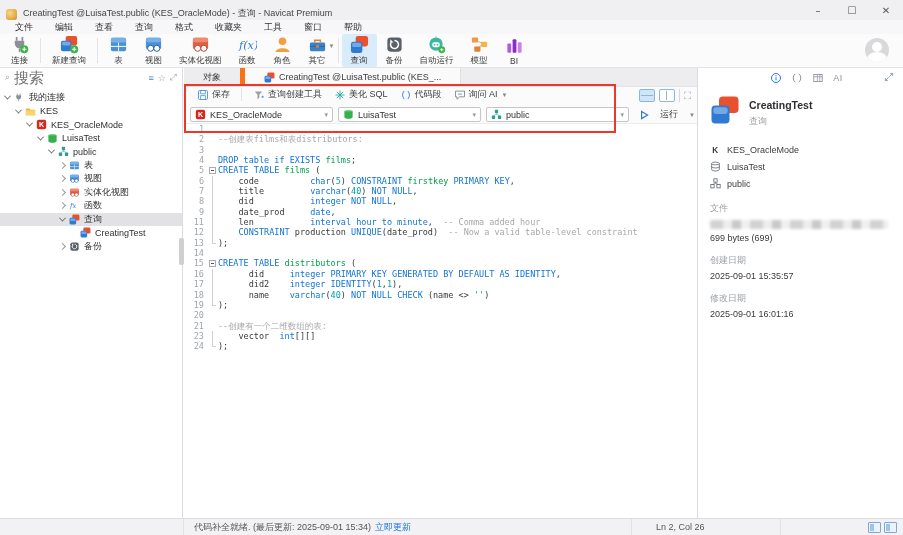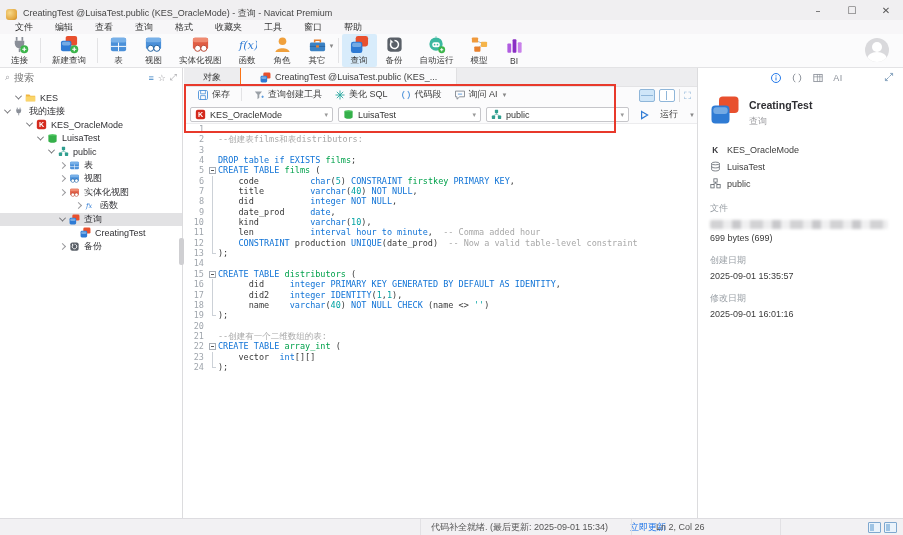"搜索" #sb-search input { font-size: 10px -> 15px }
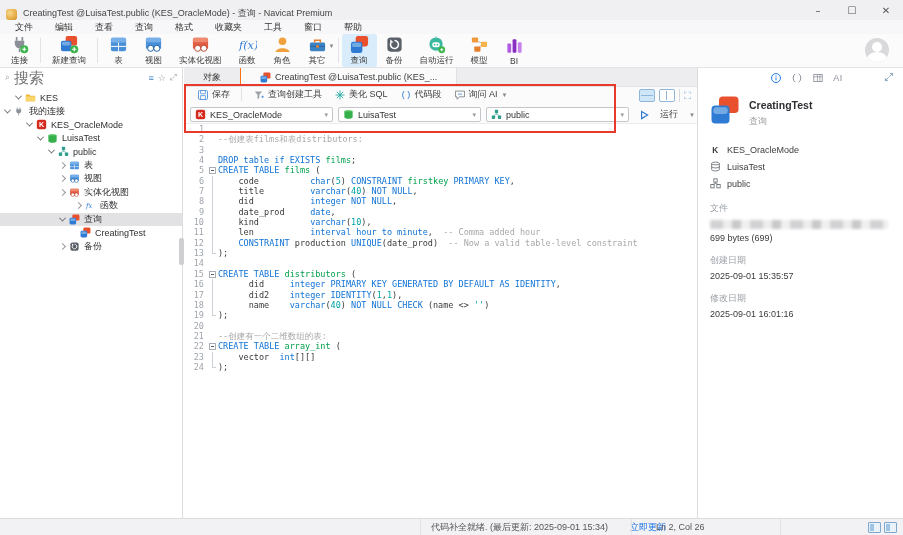"CreatingTest @LuisaTest.public (KES_..." .tab.active { border-left: 1px solid #f97316 -> 5px solid #f97316 }
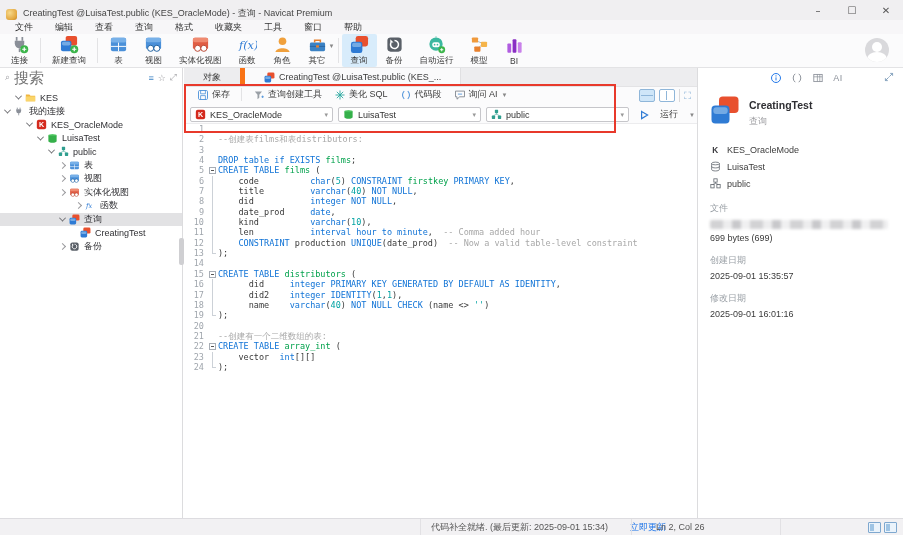"KES" div.tree-row { order: before "我的连接" -> after "我的连接" }
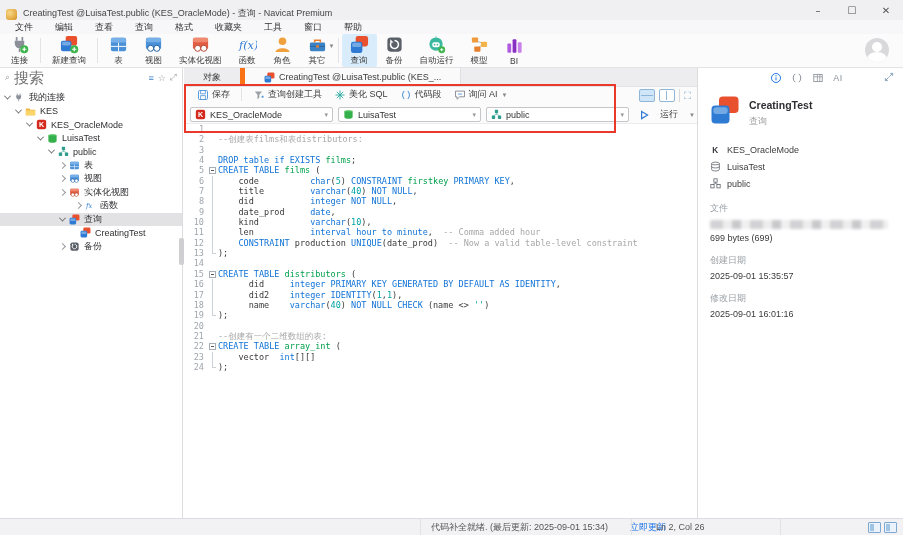"fx" div.tree-row { padding-left: 76px -> 60px }
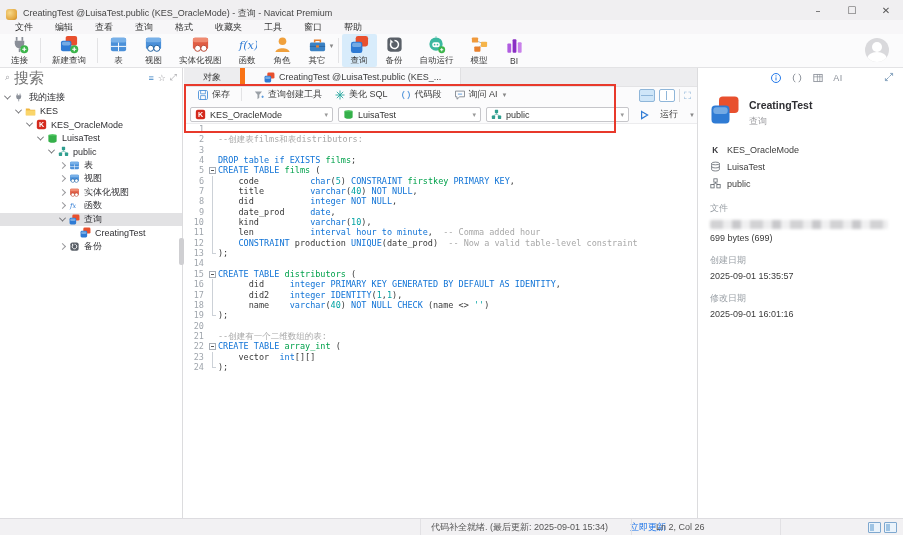"10" div.cl { html: <div> <span>10</span> <span> <span></span> </span> <span><span> kind </span><span>varchar</span><span>(</span><span>10</span><span>),</span></span> </div> -> none }
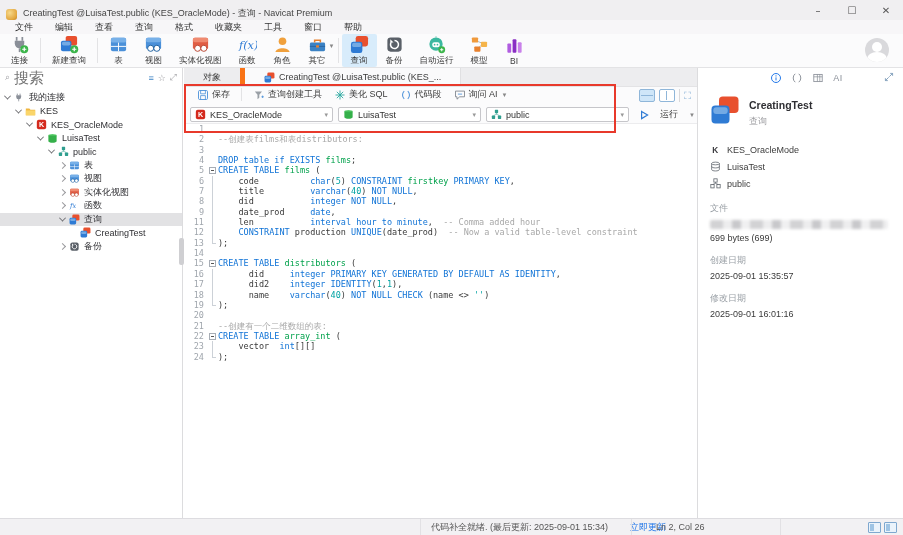"22" div.cl { html: <div> <span>22</span> <span> <span></span> </span> <span><span>CREATE TABLE</span><span> </span><span>array_int</span><span> (</span></span> </div> -> none }
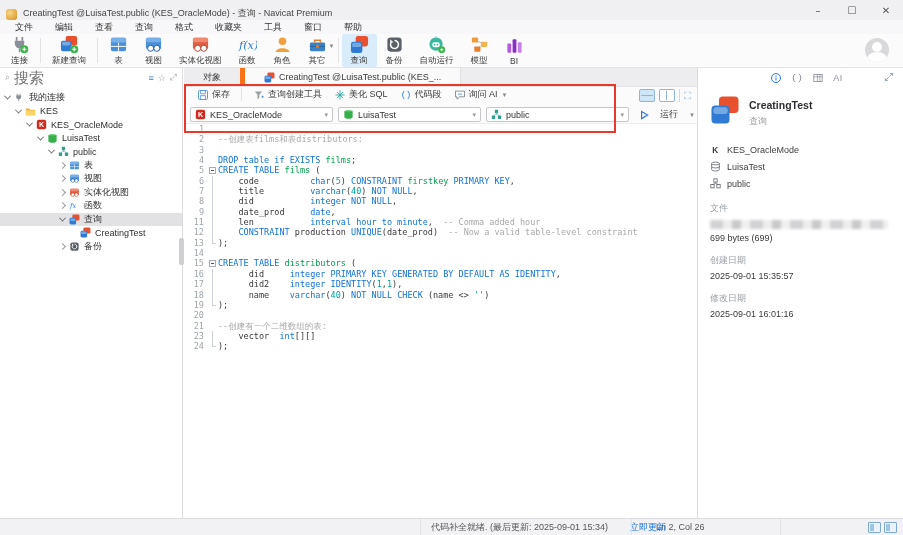"代码补全就绪. (最后更新: 2025-09-01 15:34)" #statusbar { justify-content: center -> none }
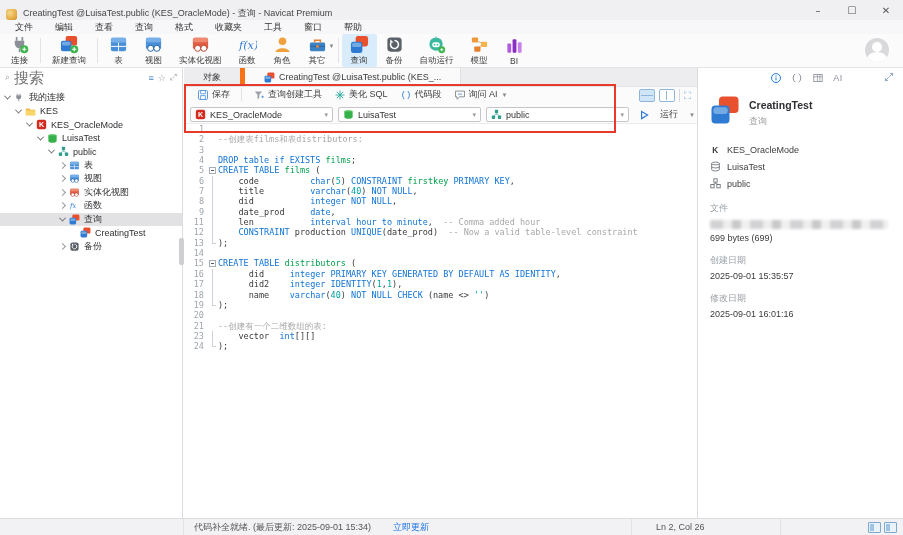"立即更新" #sb-update { margin-left: 22px -> 4px }
